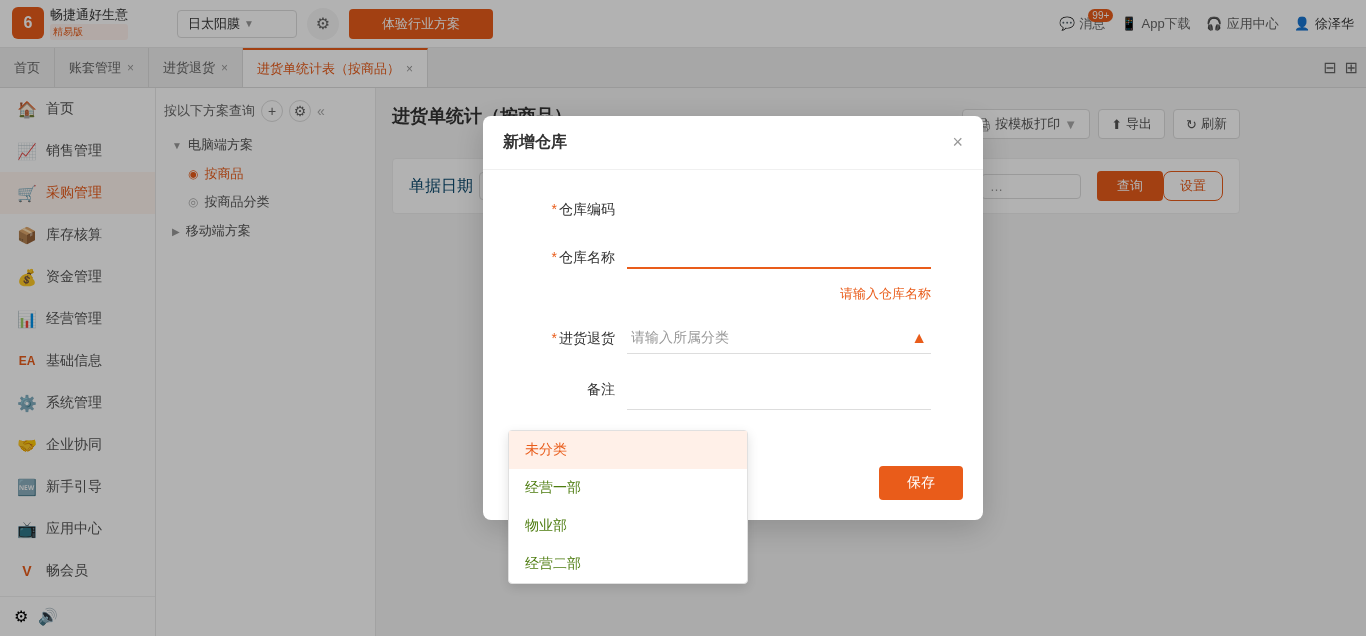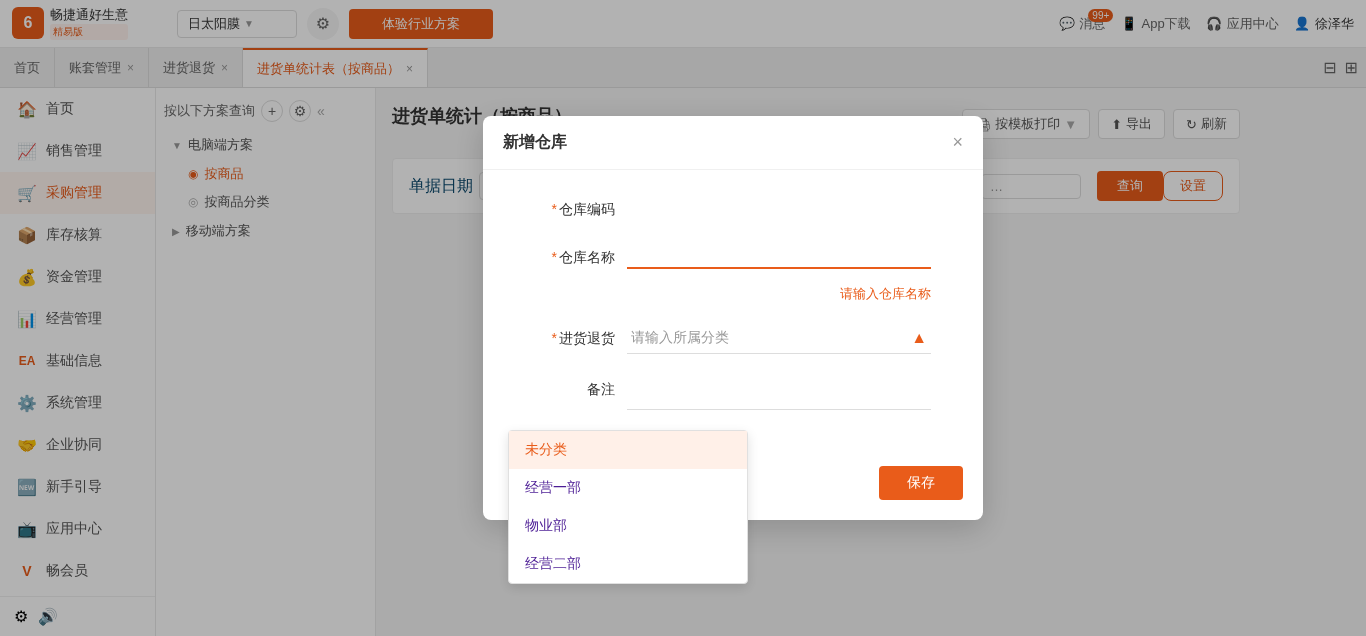"经营一部" .dropdown-item { color: #4c1d95 -> #4d7c0f }
